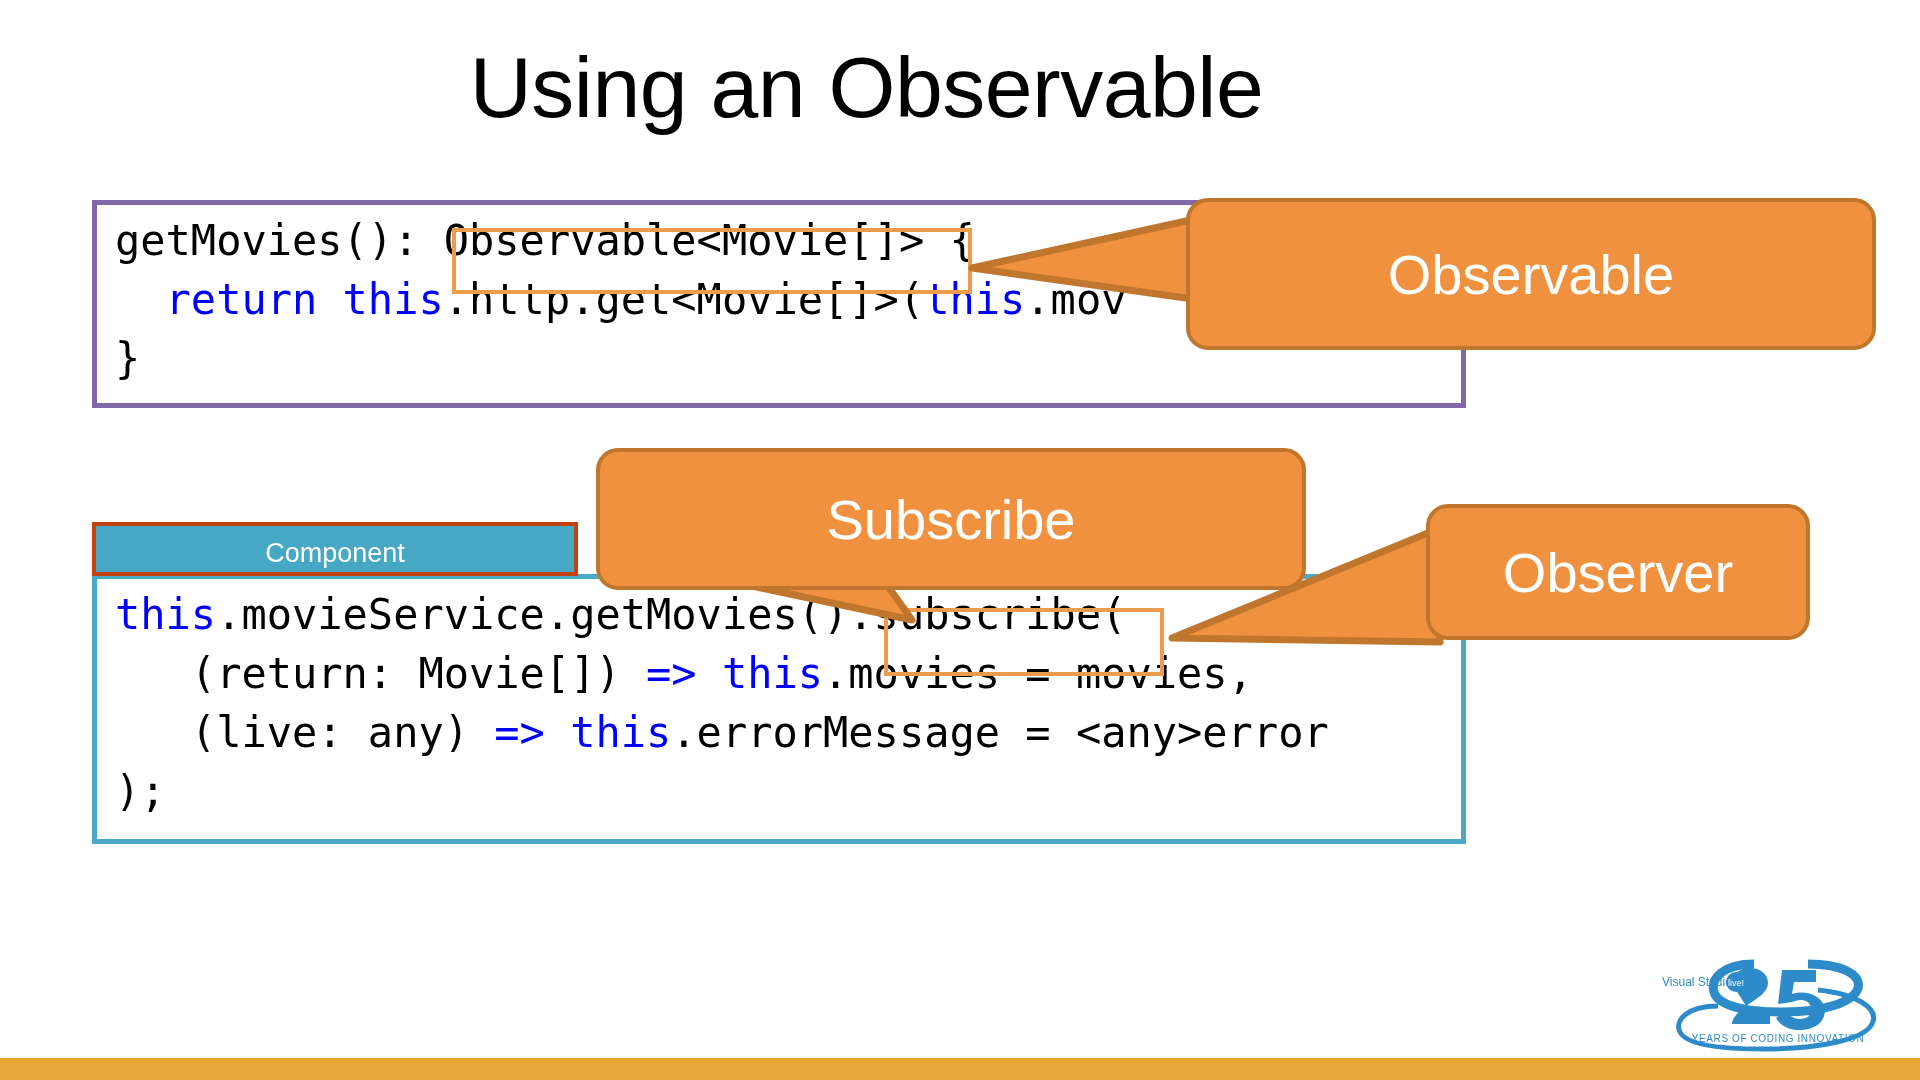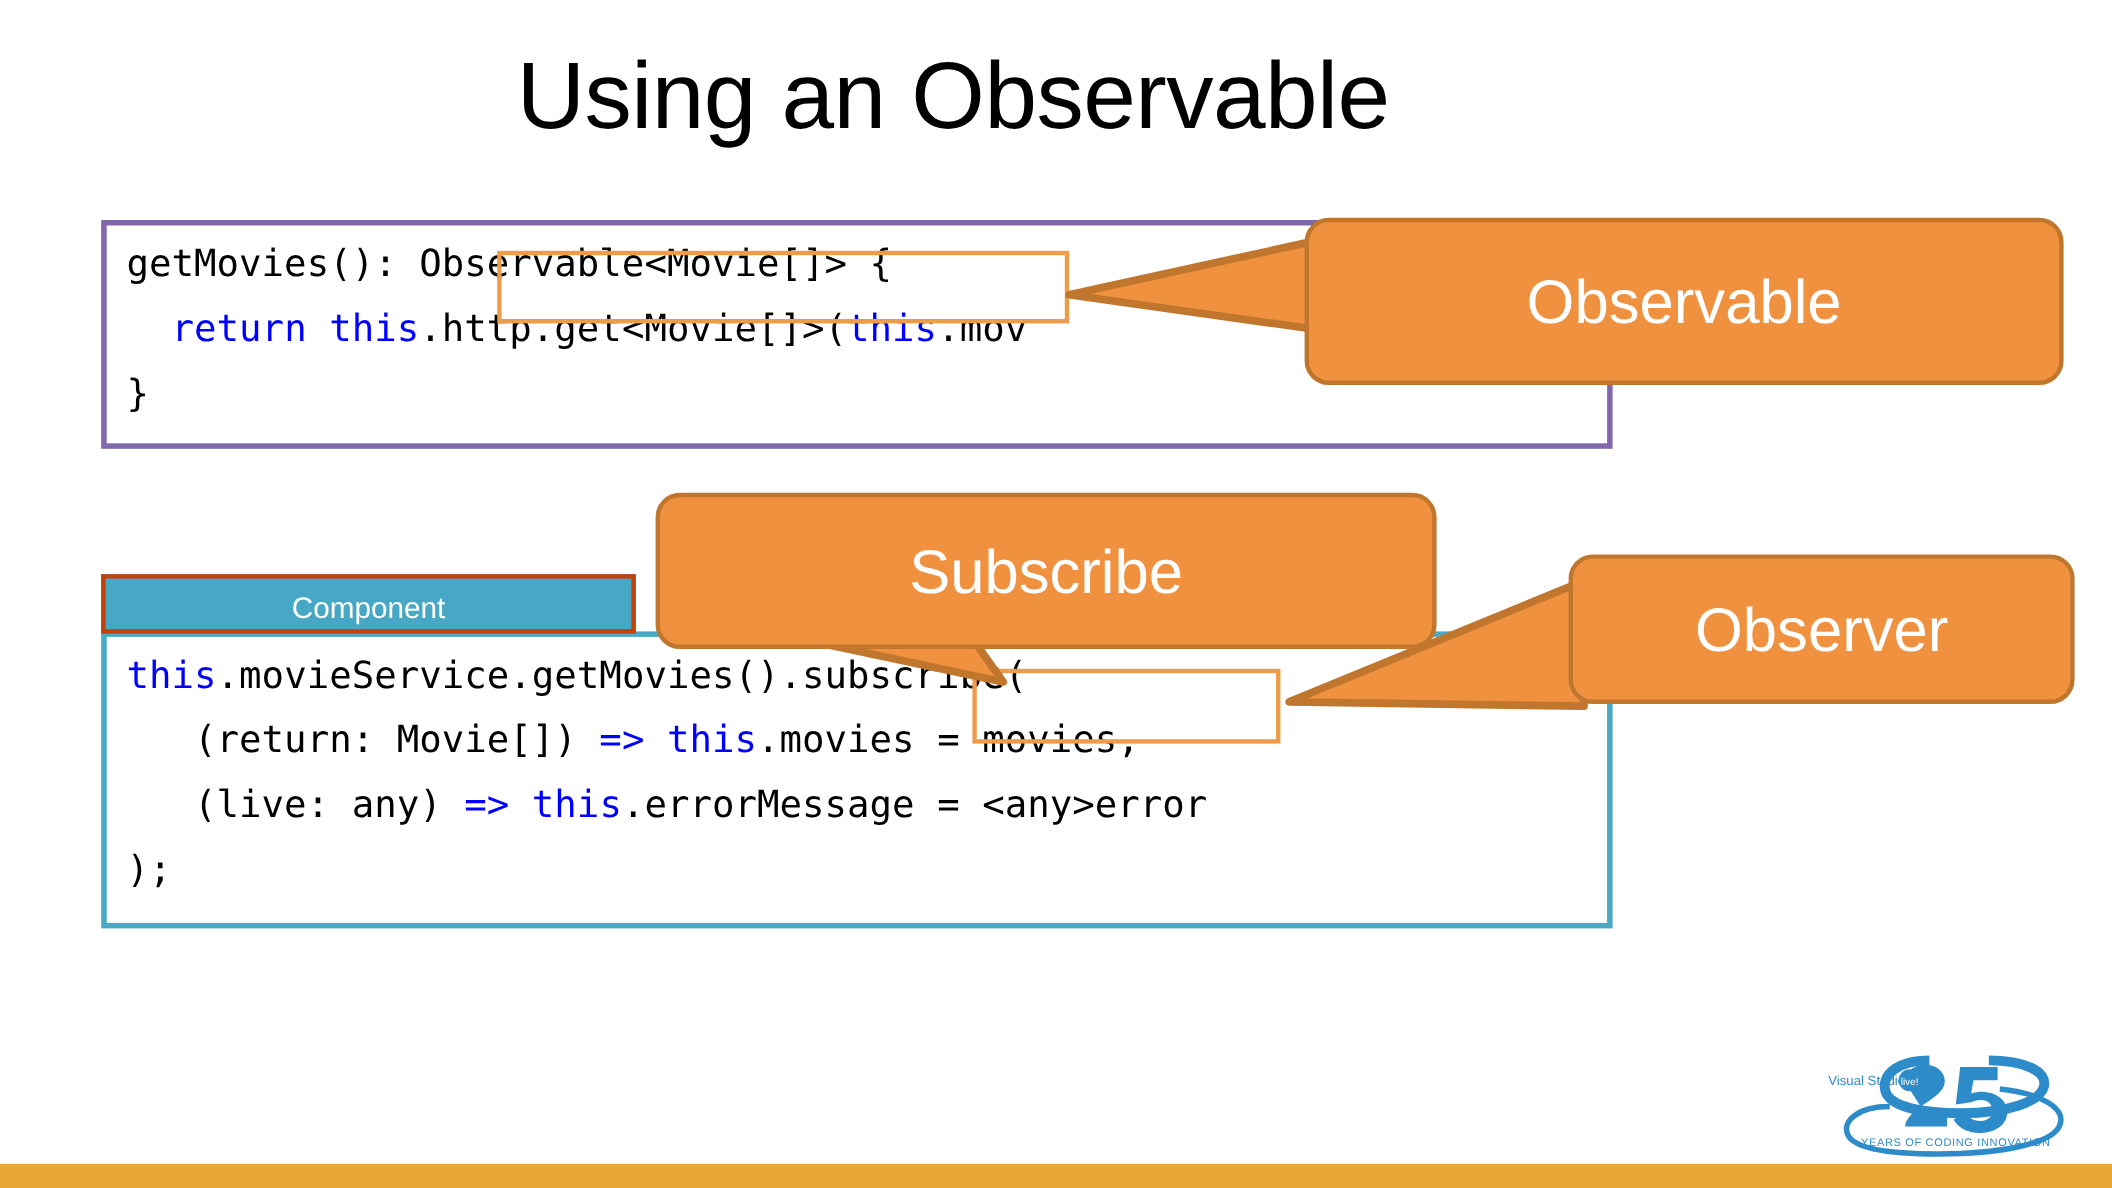"getMovies(): Observable<Movie[]> {" .code-text { font-size: 34px -> 42px }
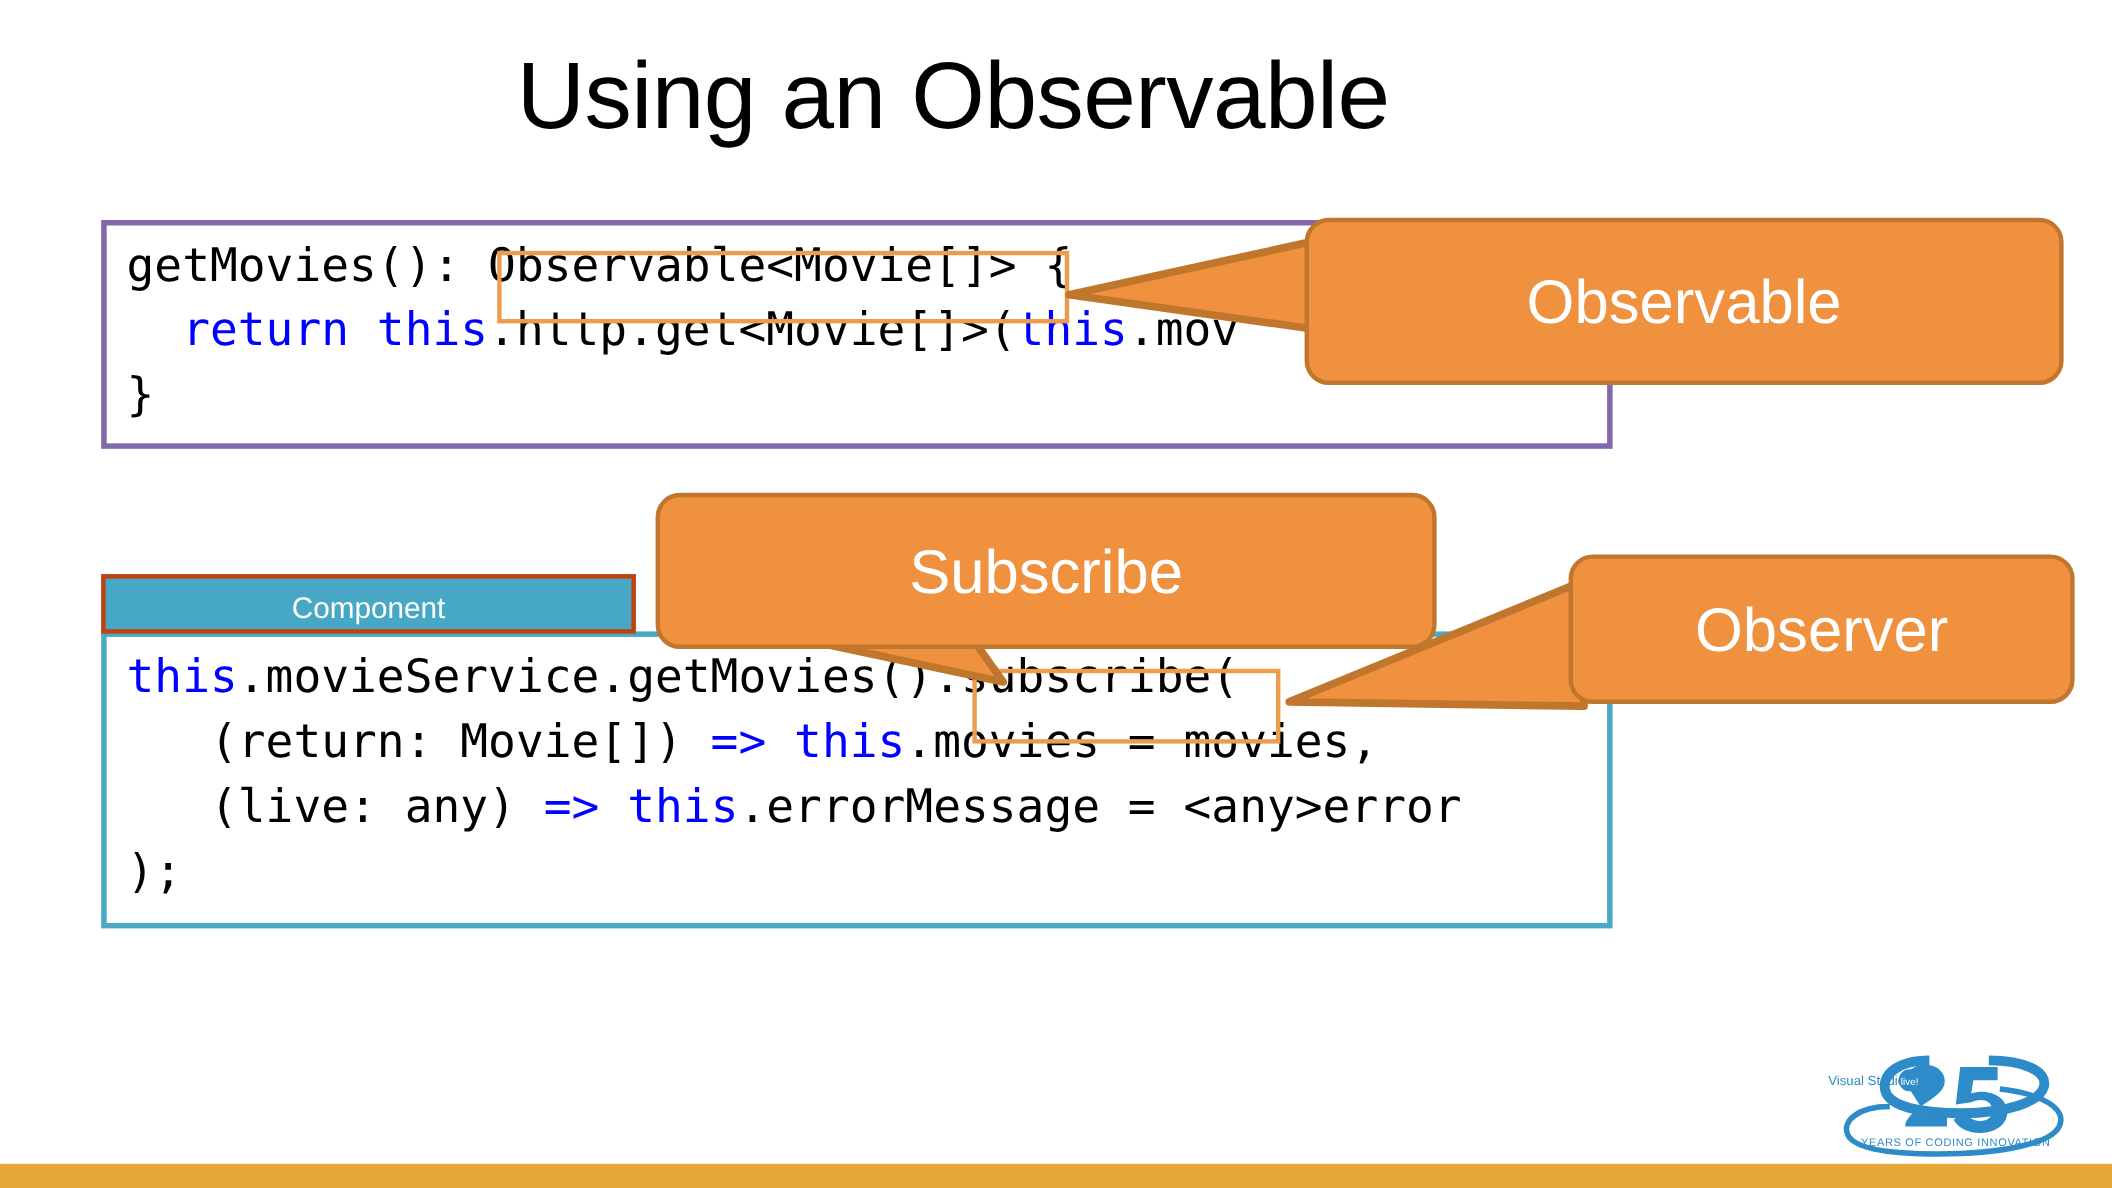"Observer" #callout-observer { width: 460px -> 384px }
